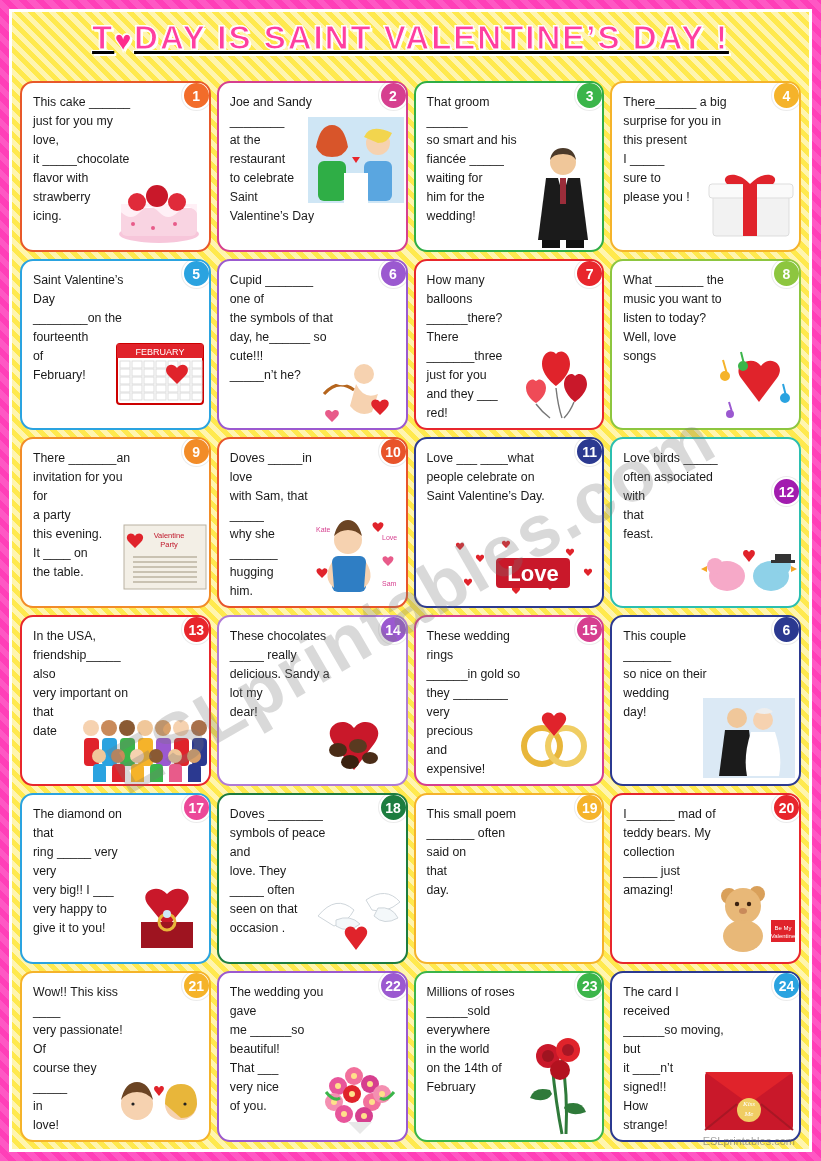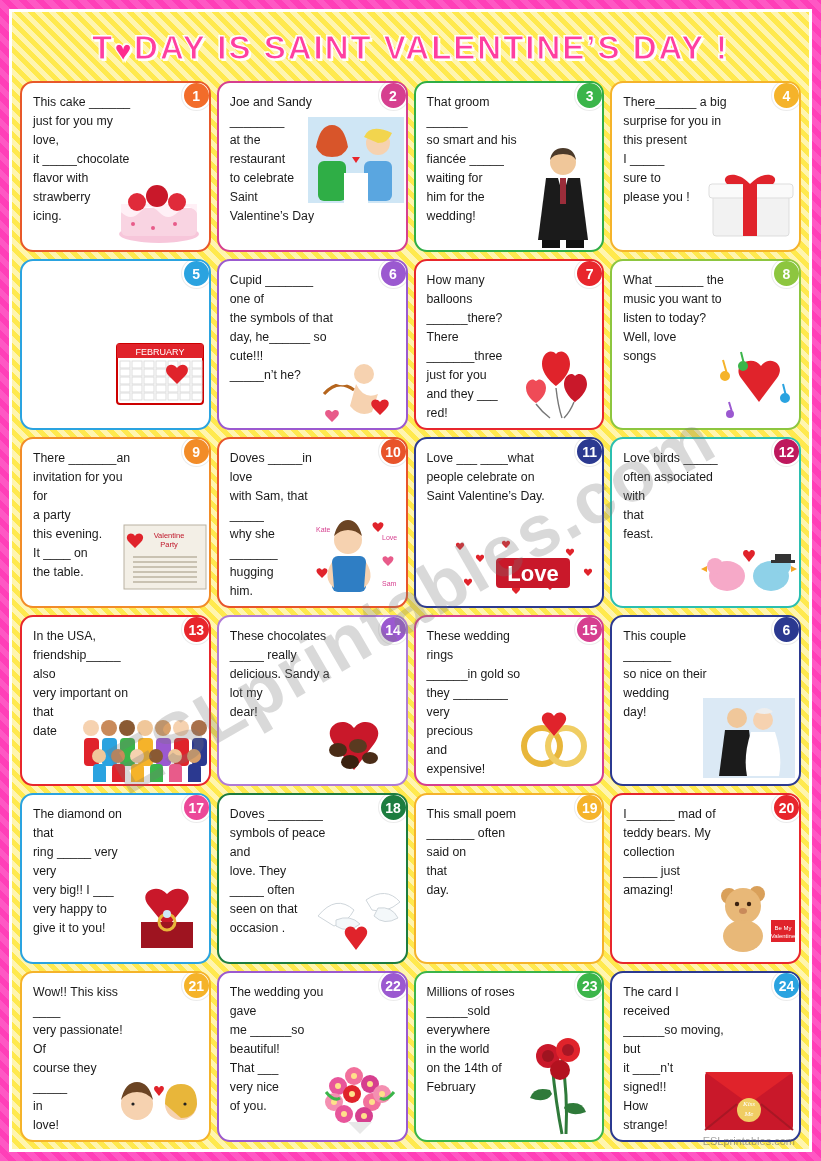"T♥DAY IS SAINT VALENTINE’S DAY" .title-band { align-items: center -> flex-start; text-decoration: none -> underline }
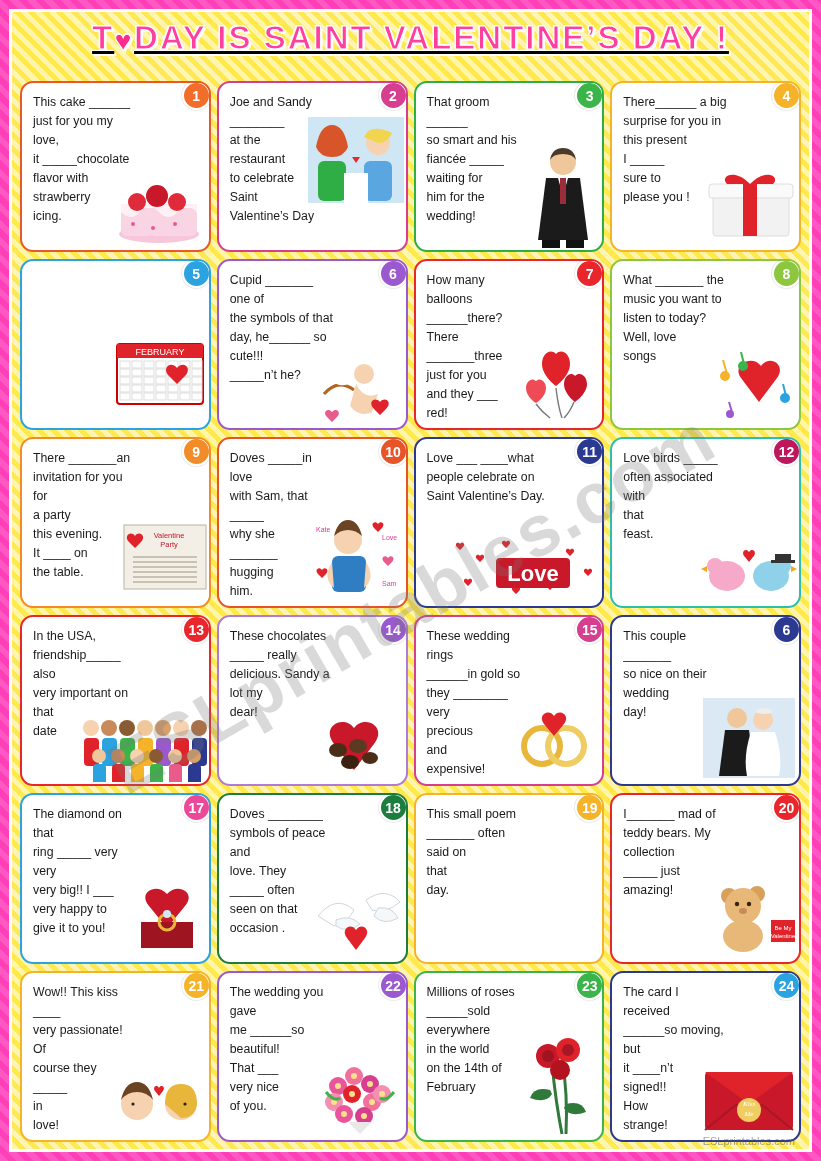"Saint Valentine’s Day" div.text { html: none -> <div>Saint Valentine’s Day ________on the fourteenth of February!</div> }
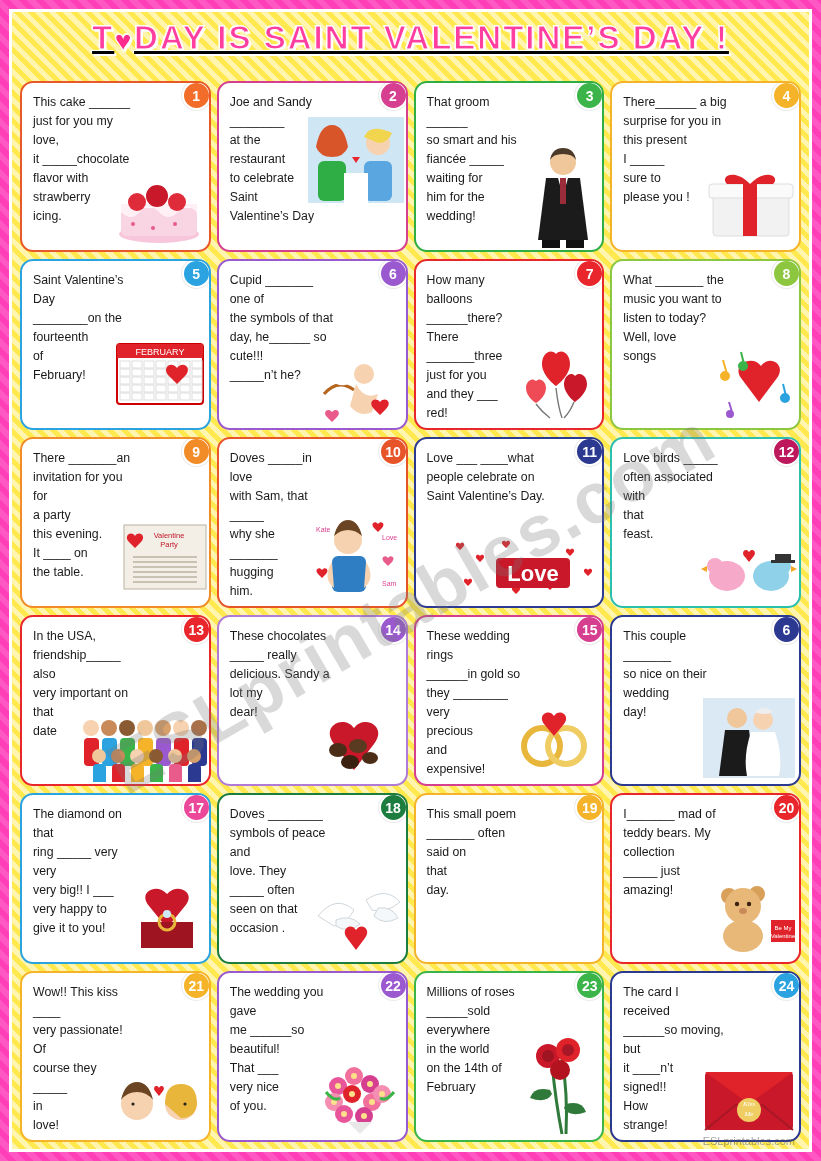"12" div.badge { background: #be185d -> #a21caf; margin-top: none -> 40px }
